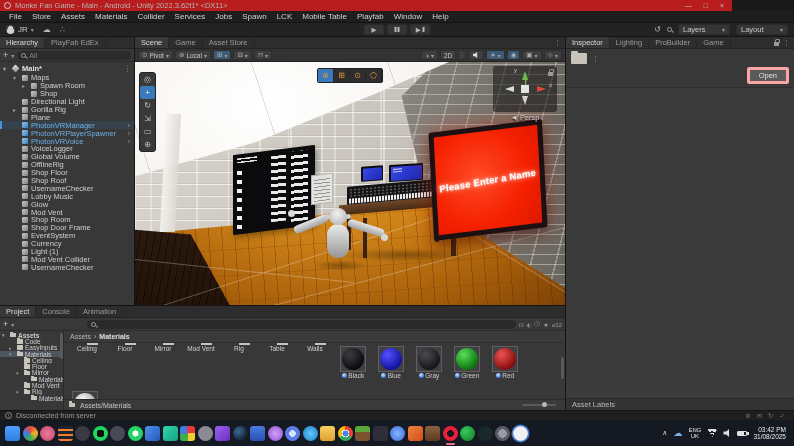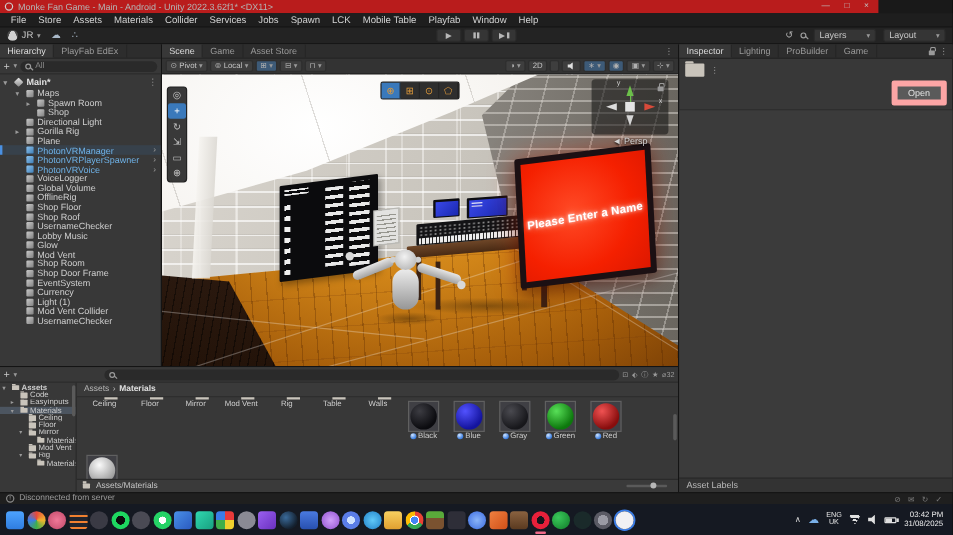"Open" .openbtn { border: 5px solid #fca5a5 -> 3px solid #fca5a5 }
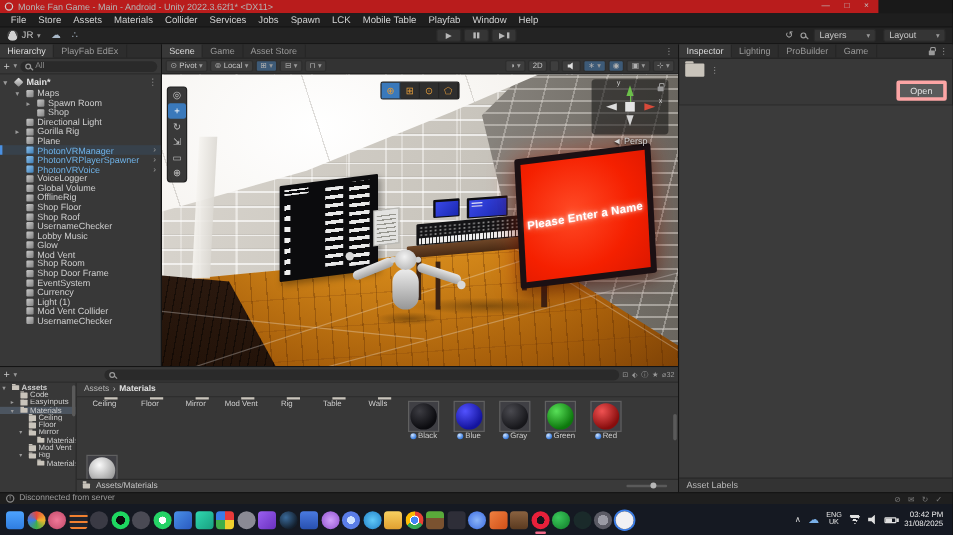"Project" div.tabbar { html: none -> <div> <span> <span>Project</span> </span> <span> <span>Console</span> </span> <span> <span>Animation</span> </span> </div> }
